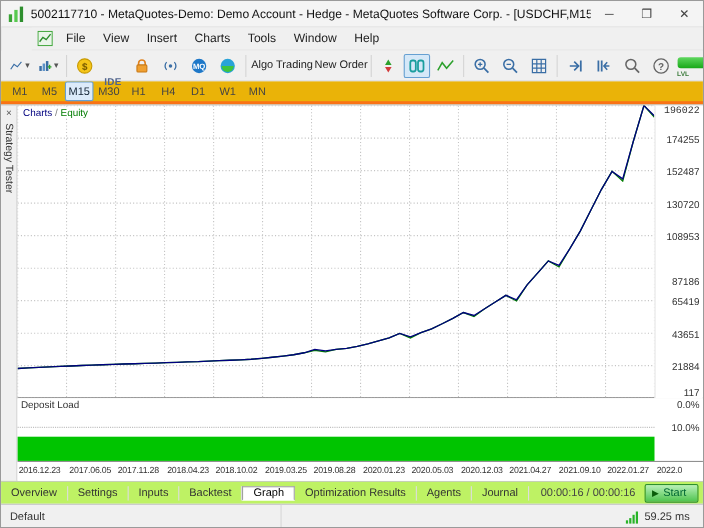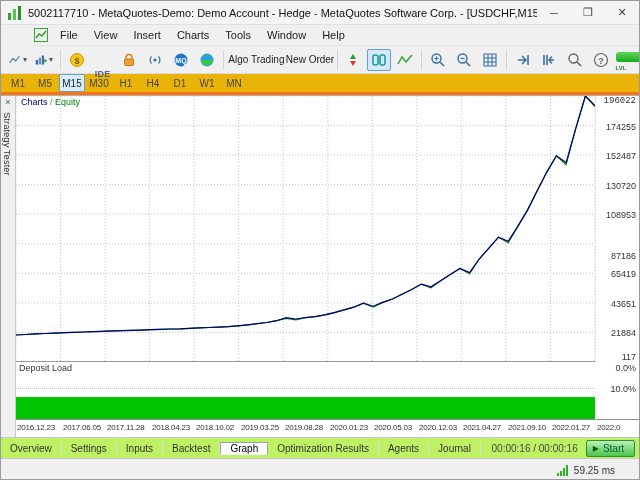"Default" div.sb-cell { html: none -> <div>Default</div> }
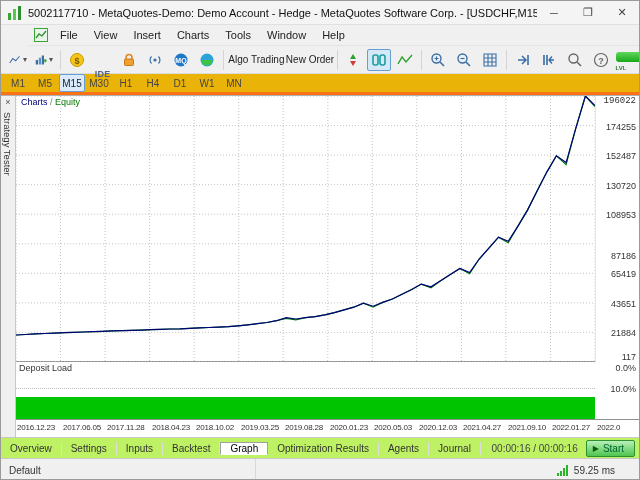"59.25 ms" .sb-right { padding-right: 24px -> 12px }
